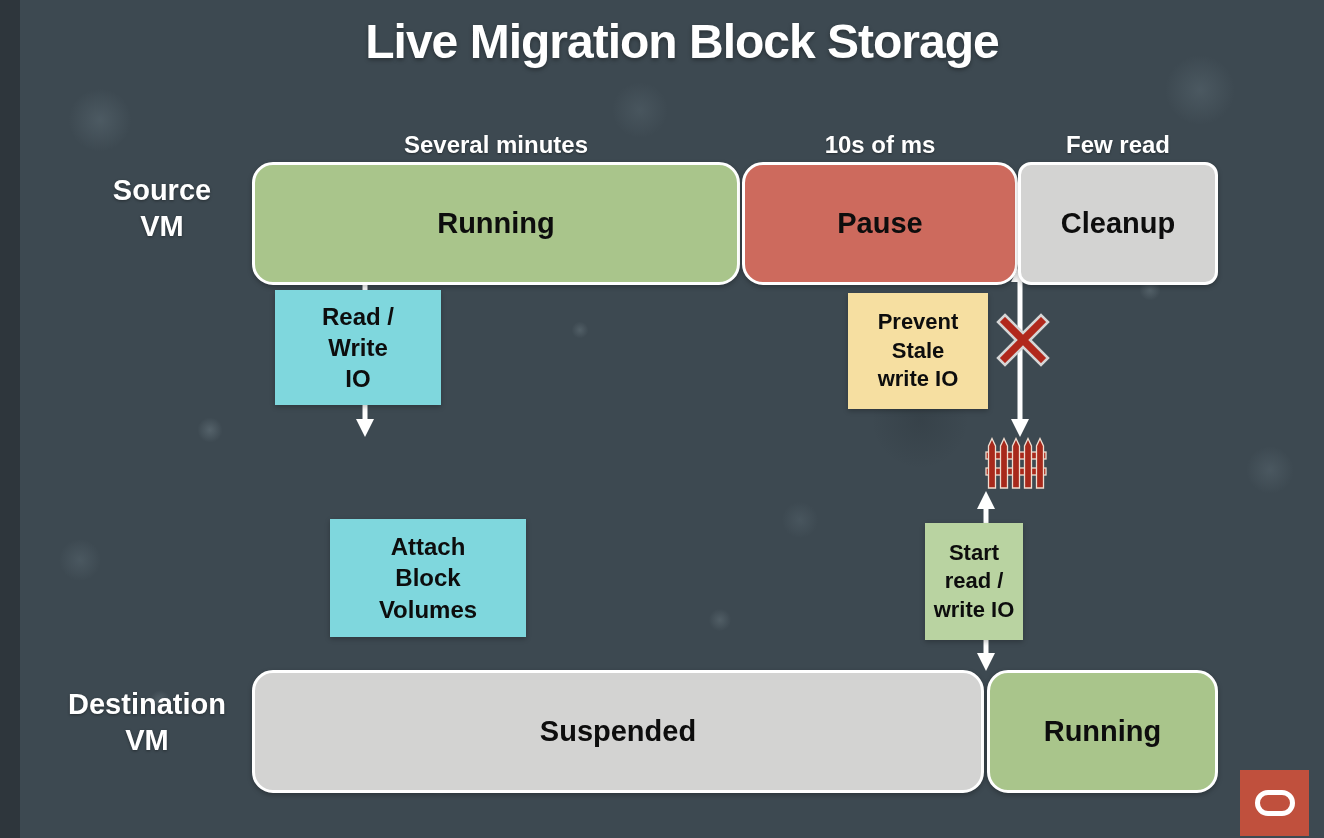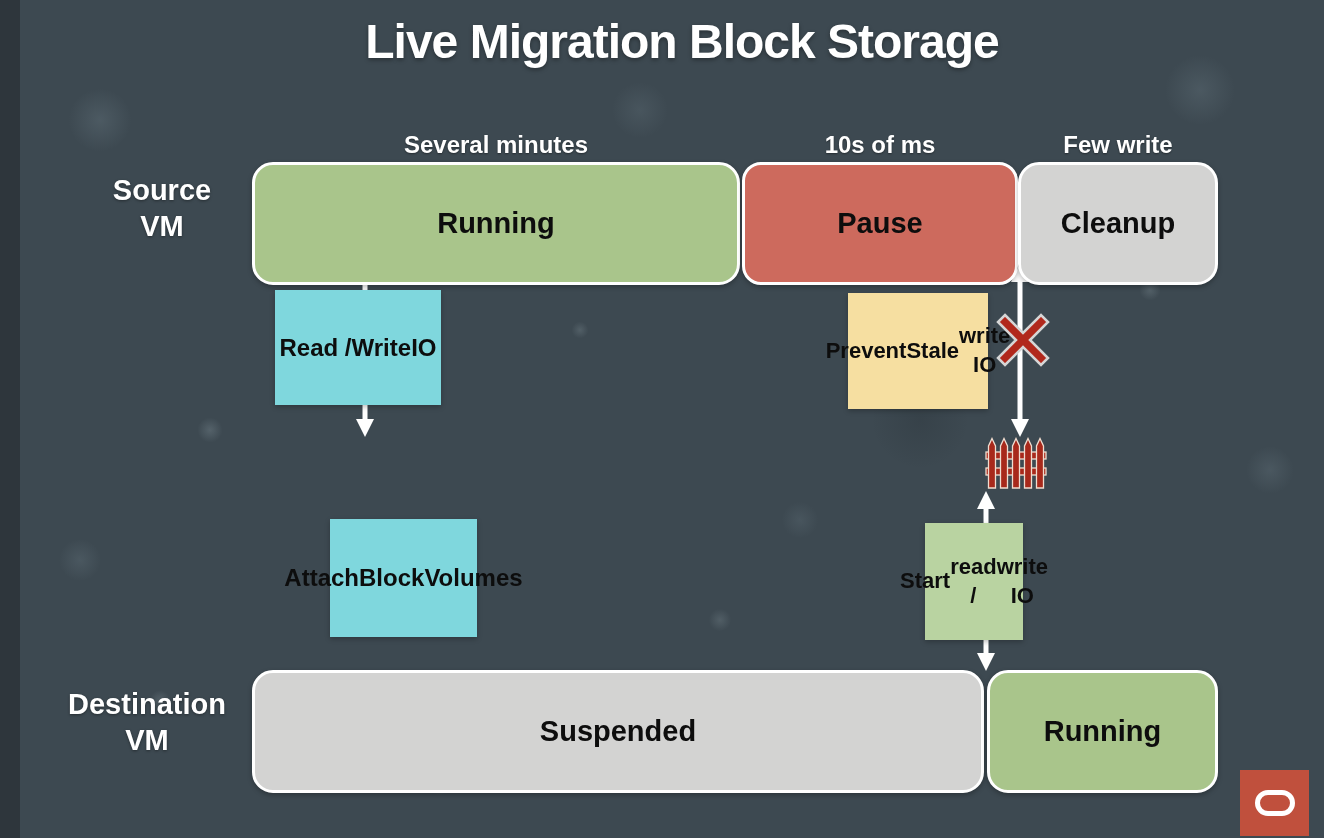"Few write" div.tlabel { text: write -> read }
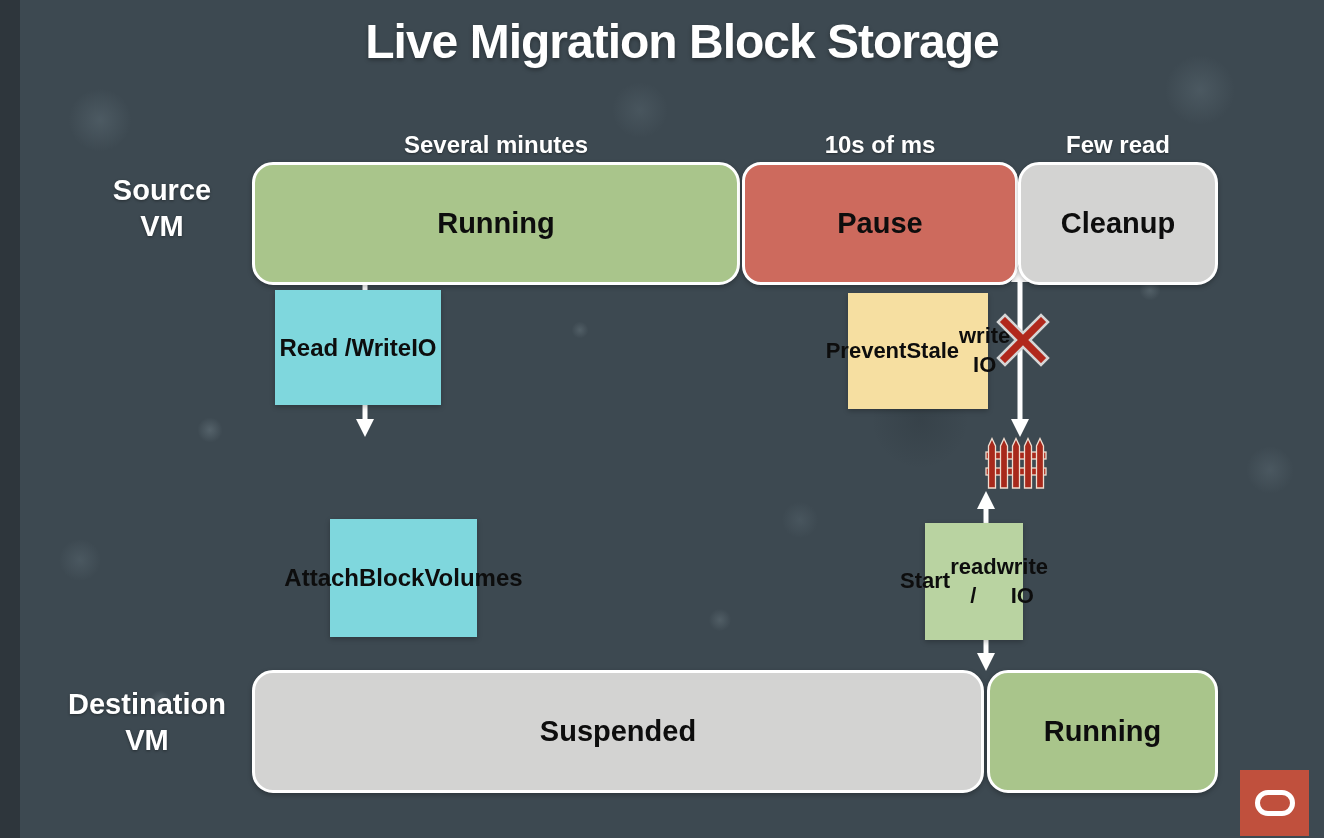"Pause" div.state-box { border-radius: 19px -> none }
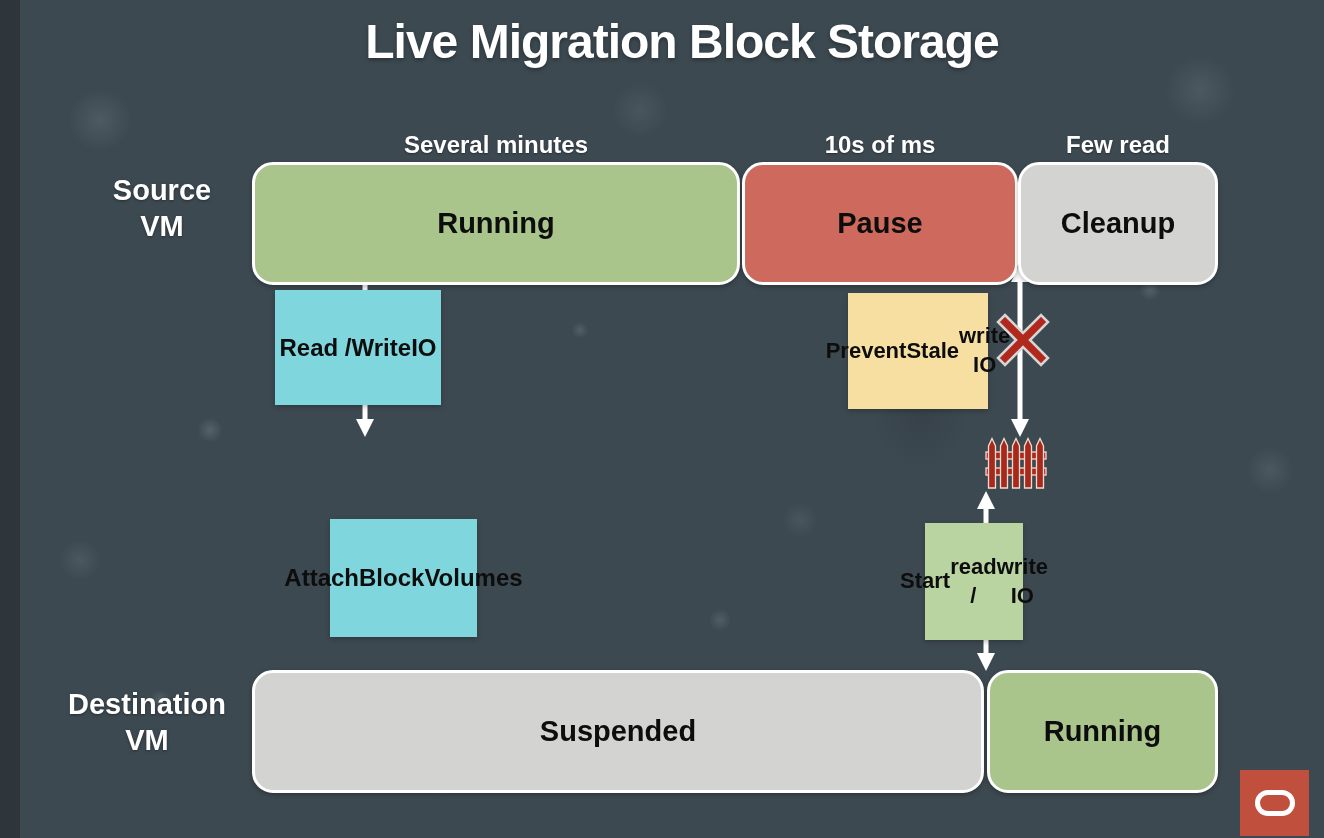"Cleanup" div.state-box { border-radius: none -> 13px }
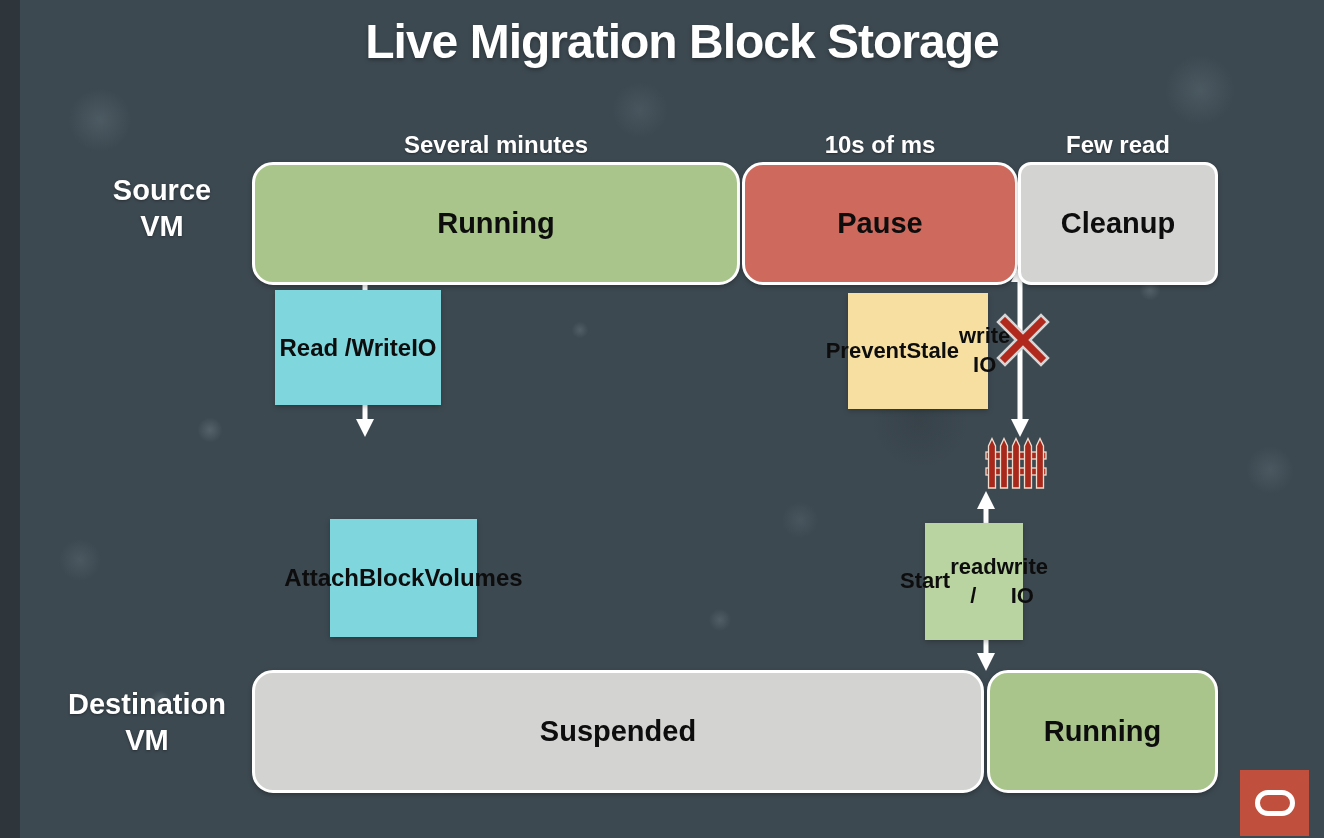"Read /" .note-box { flex-direction: row -> column }
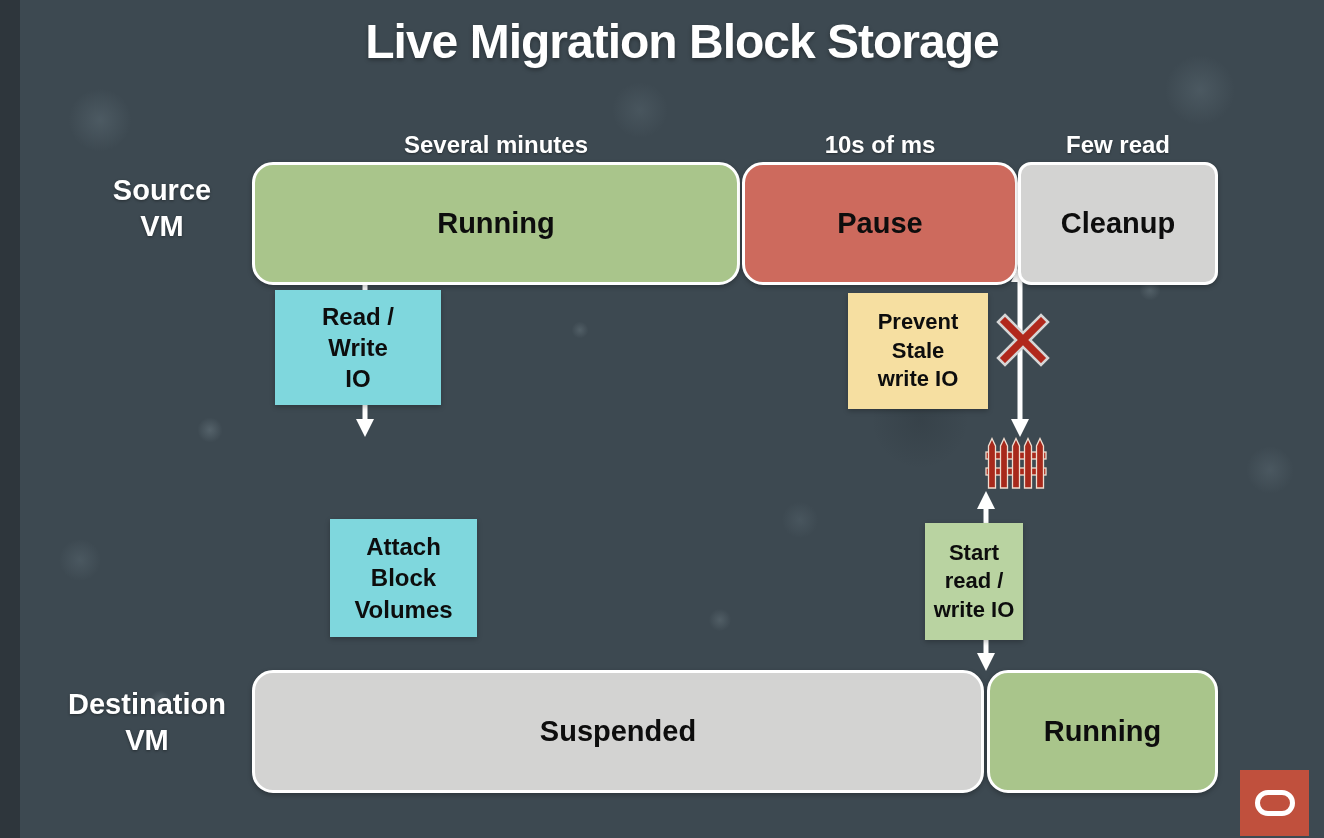"Attach" div.note-box { width: 147px -> 196px }
